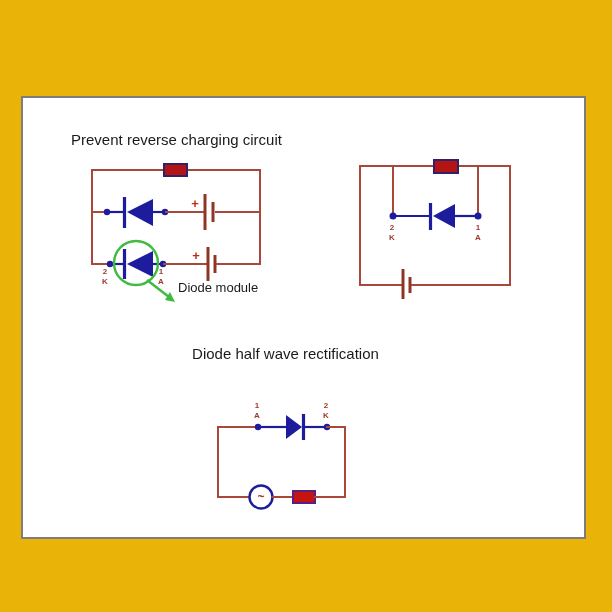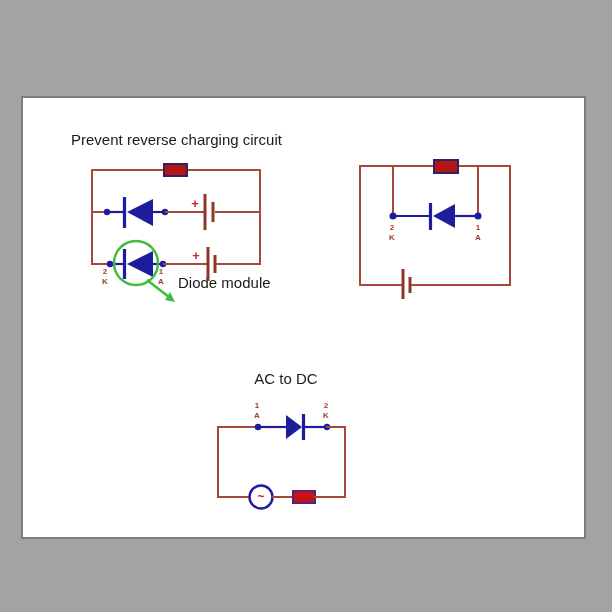"Prevent reverse charging circuit" #canvas { background: #a3a3a3 -> #eab308 }
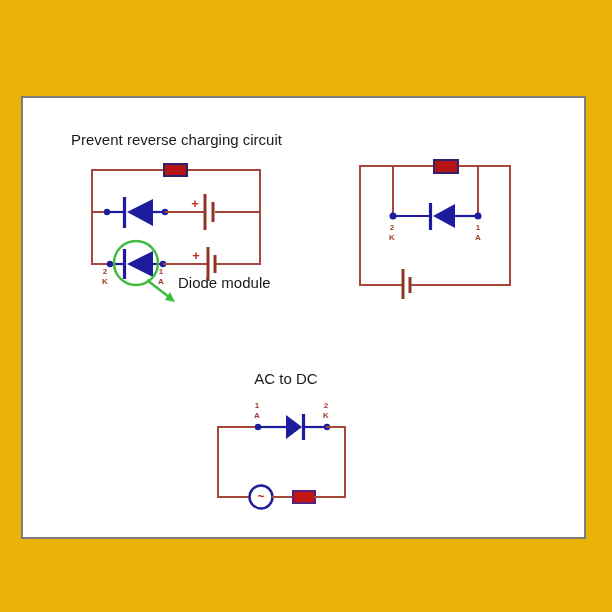"Diode module" #callout-text { font-size: 15px -> 13px; top: 274px -> 280px }
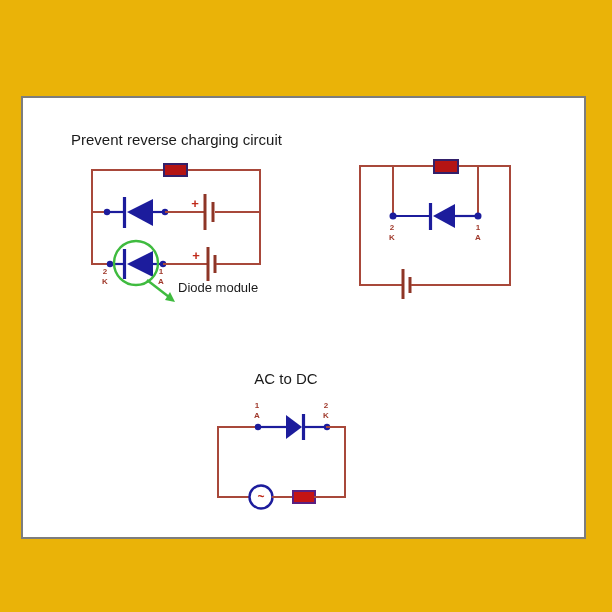"Diode half wave rectification" div.title { html: none -> <div>Diode half wave rectification</div> }
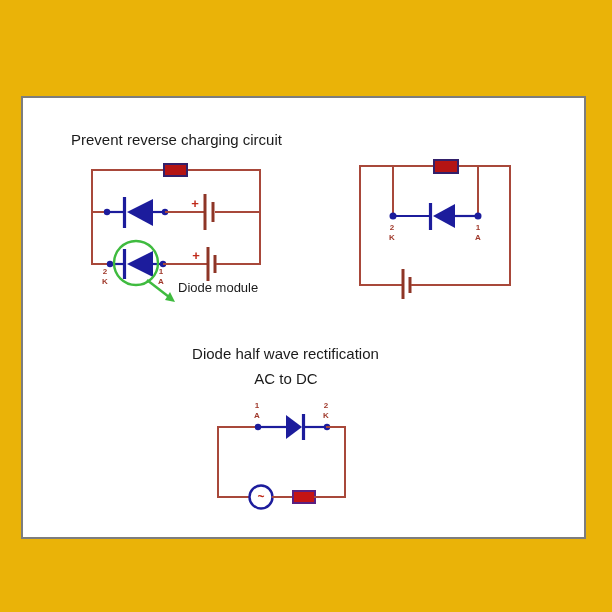"AC to DC" div.title { html: <div>AC to DC</div> -> none }
